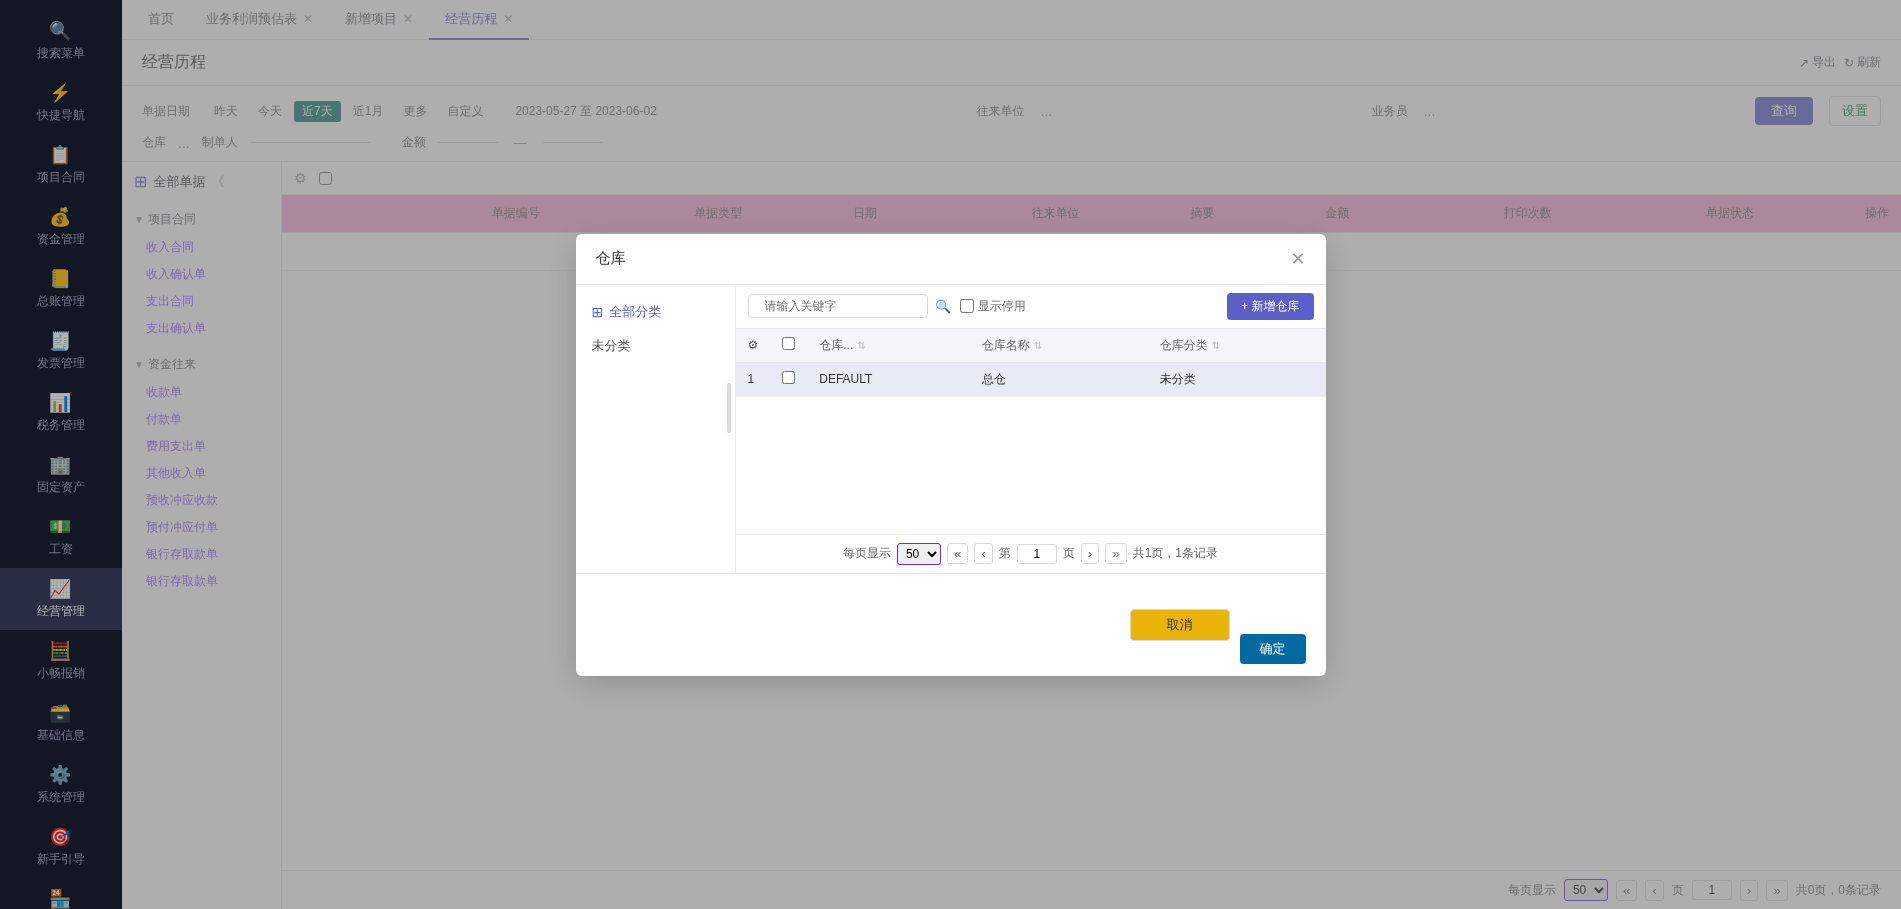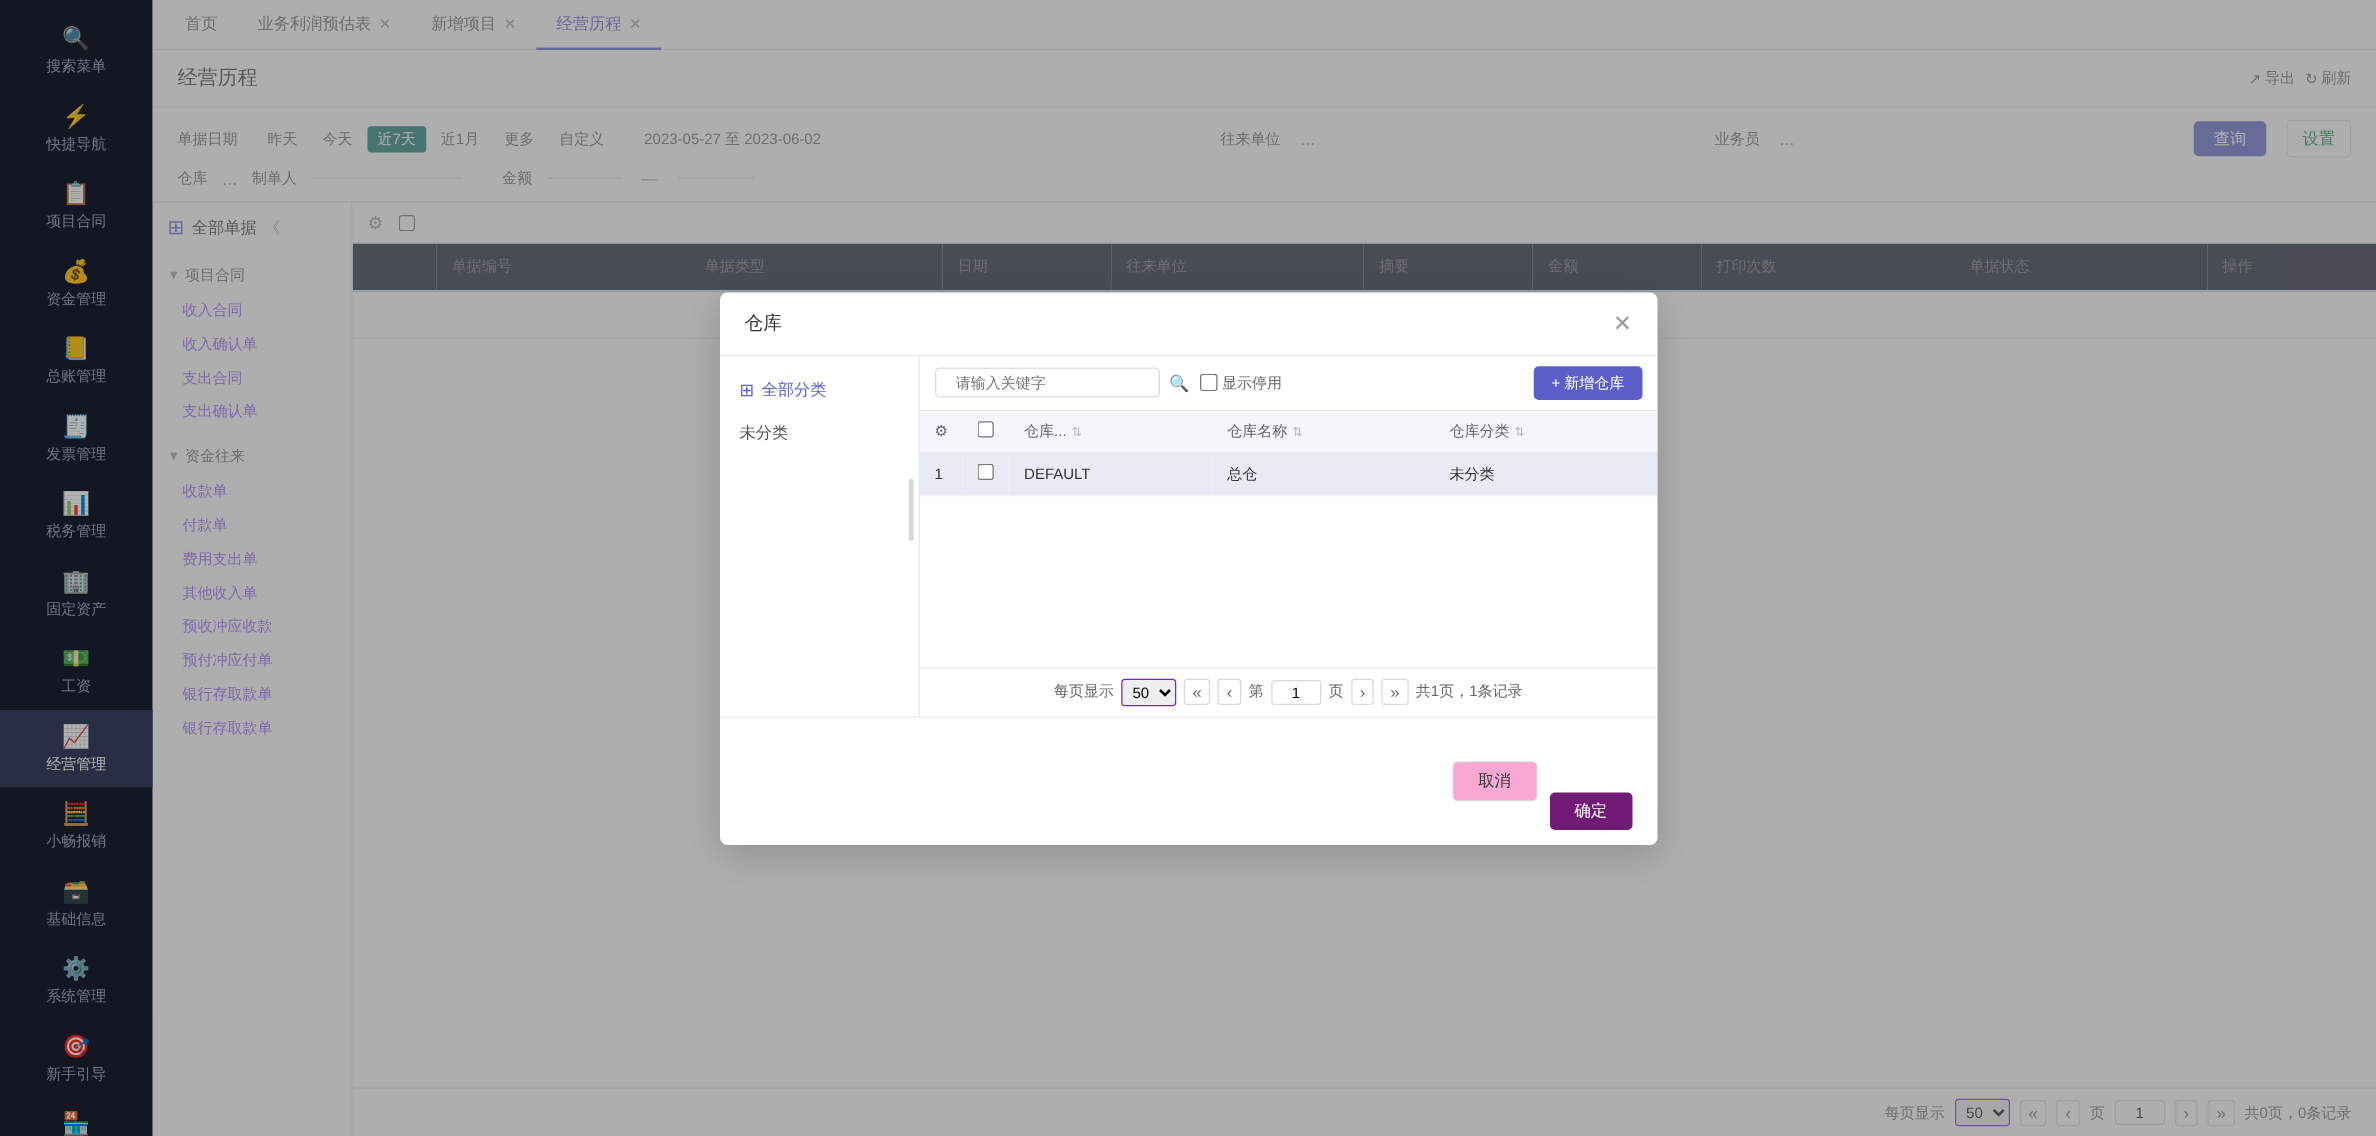"单据编号" .data-table th { background: #0f172a -> #f9a8d4; text-align: left -> right }
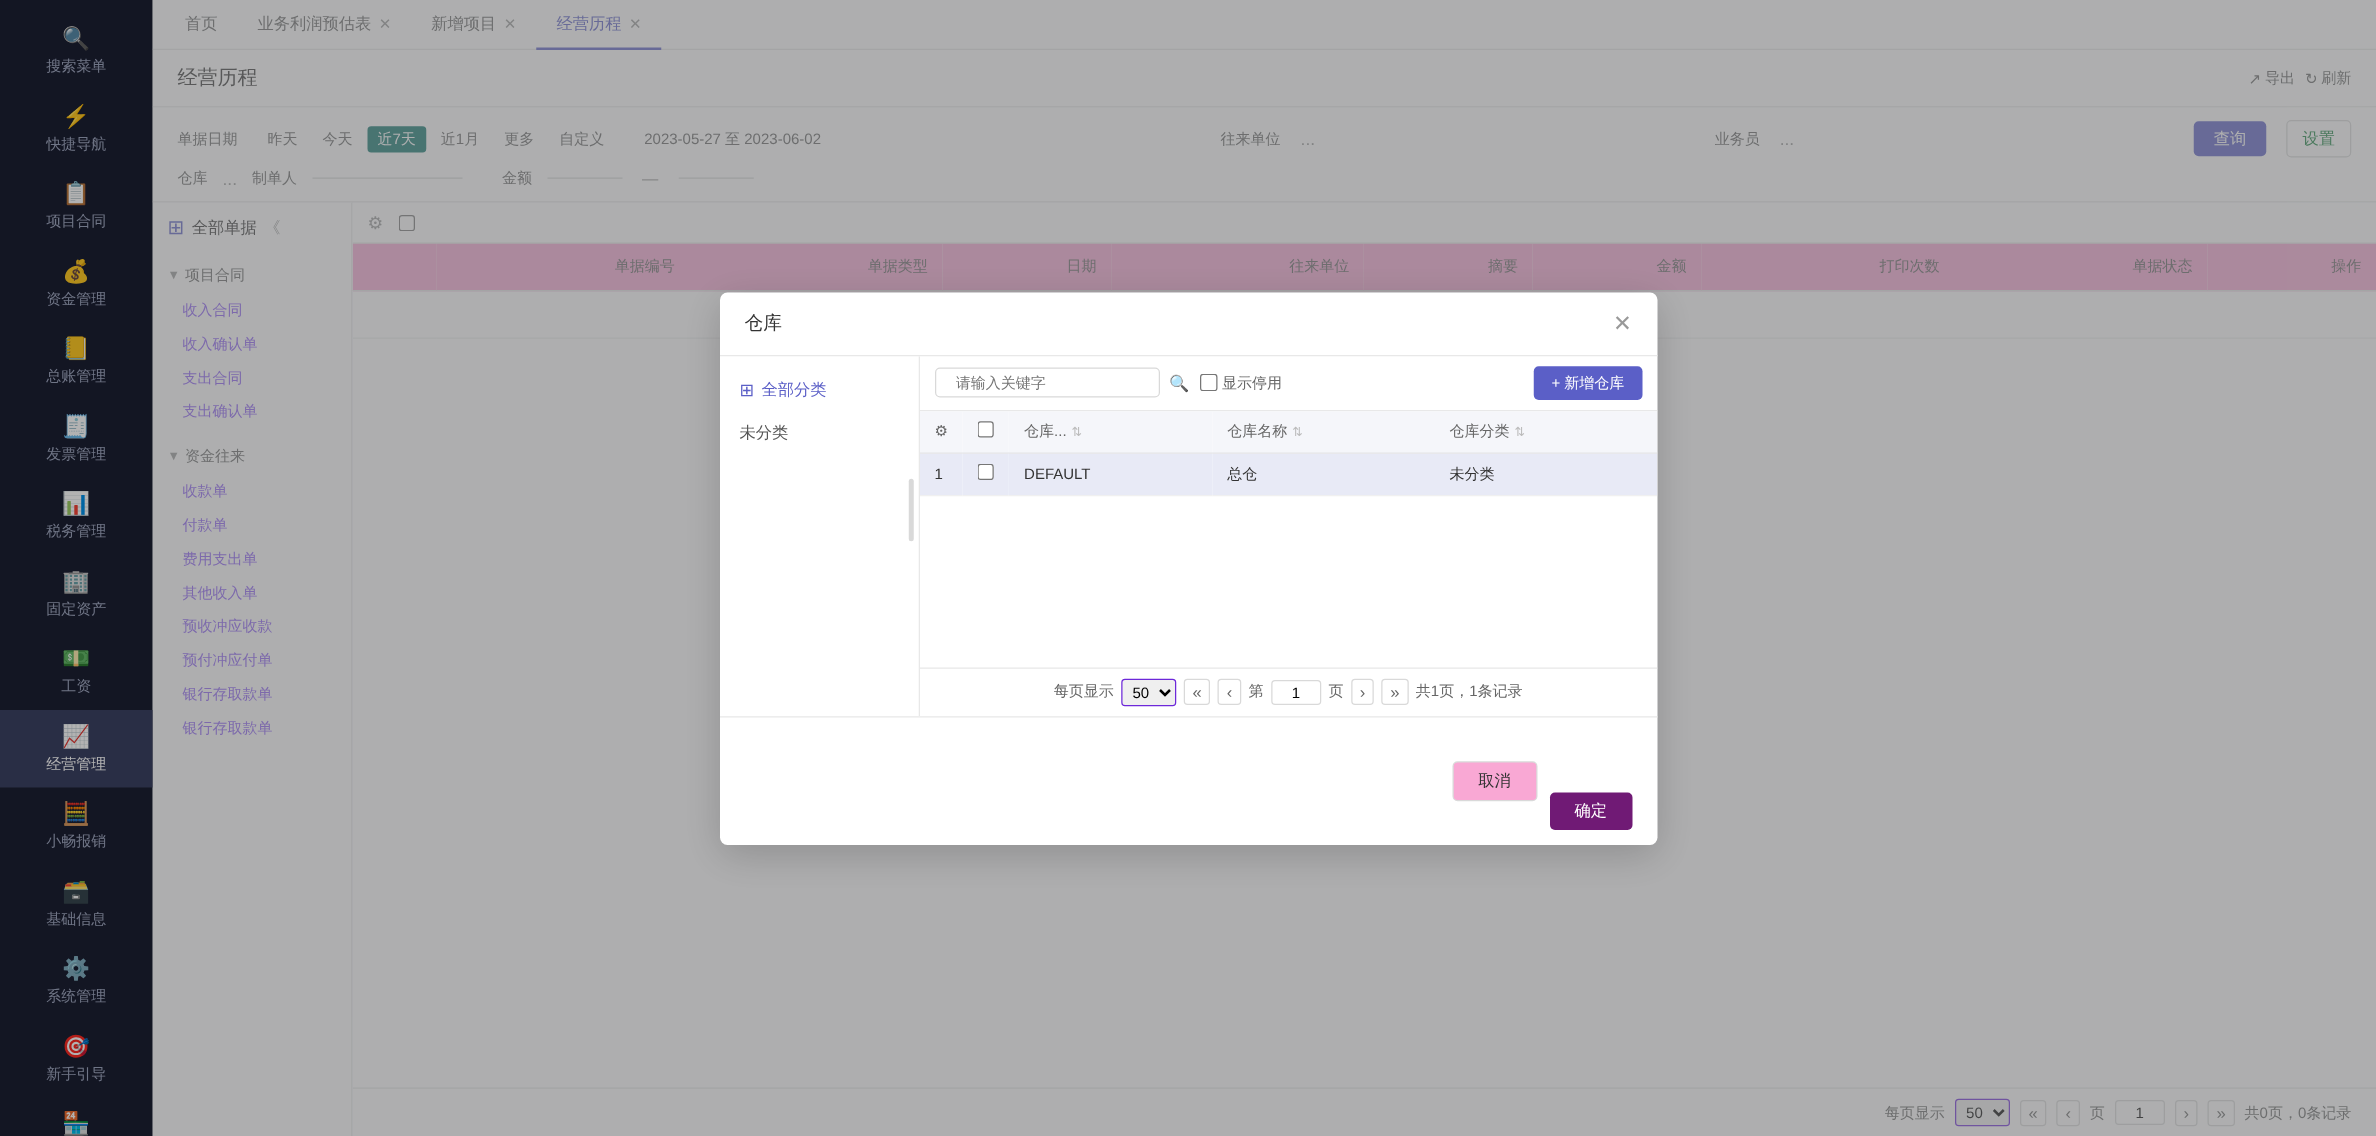"取消" .btn-cancel { background: #f9a8d4 -> #eab308; padding: 6px 20px -> 6px 36px }
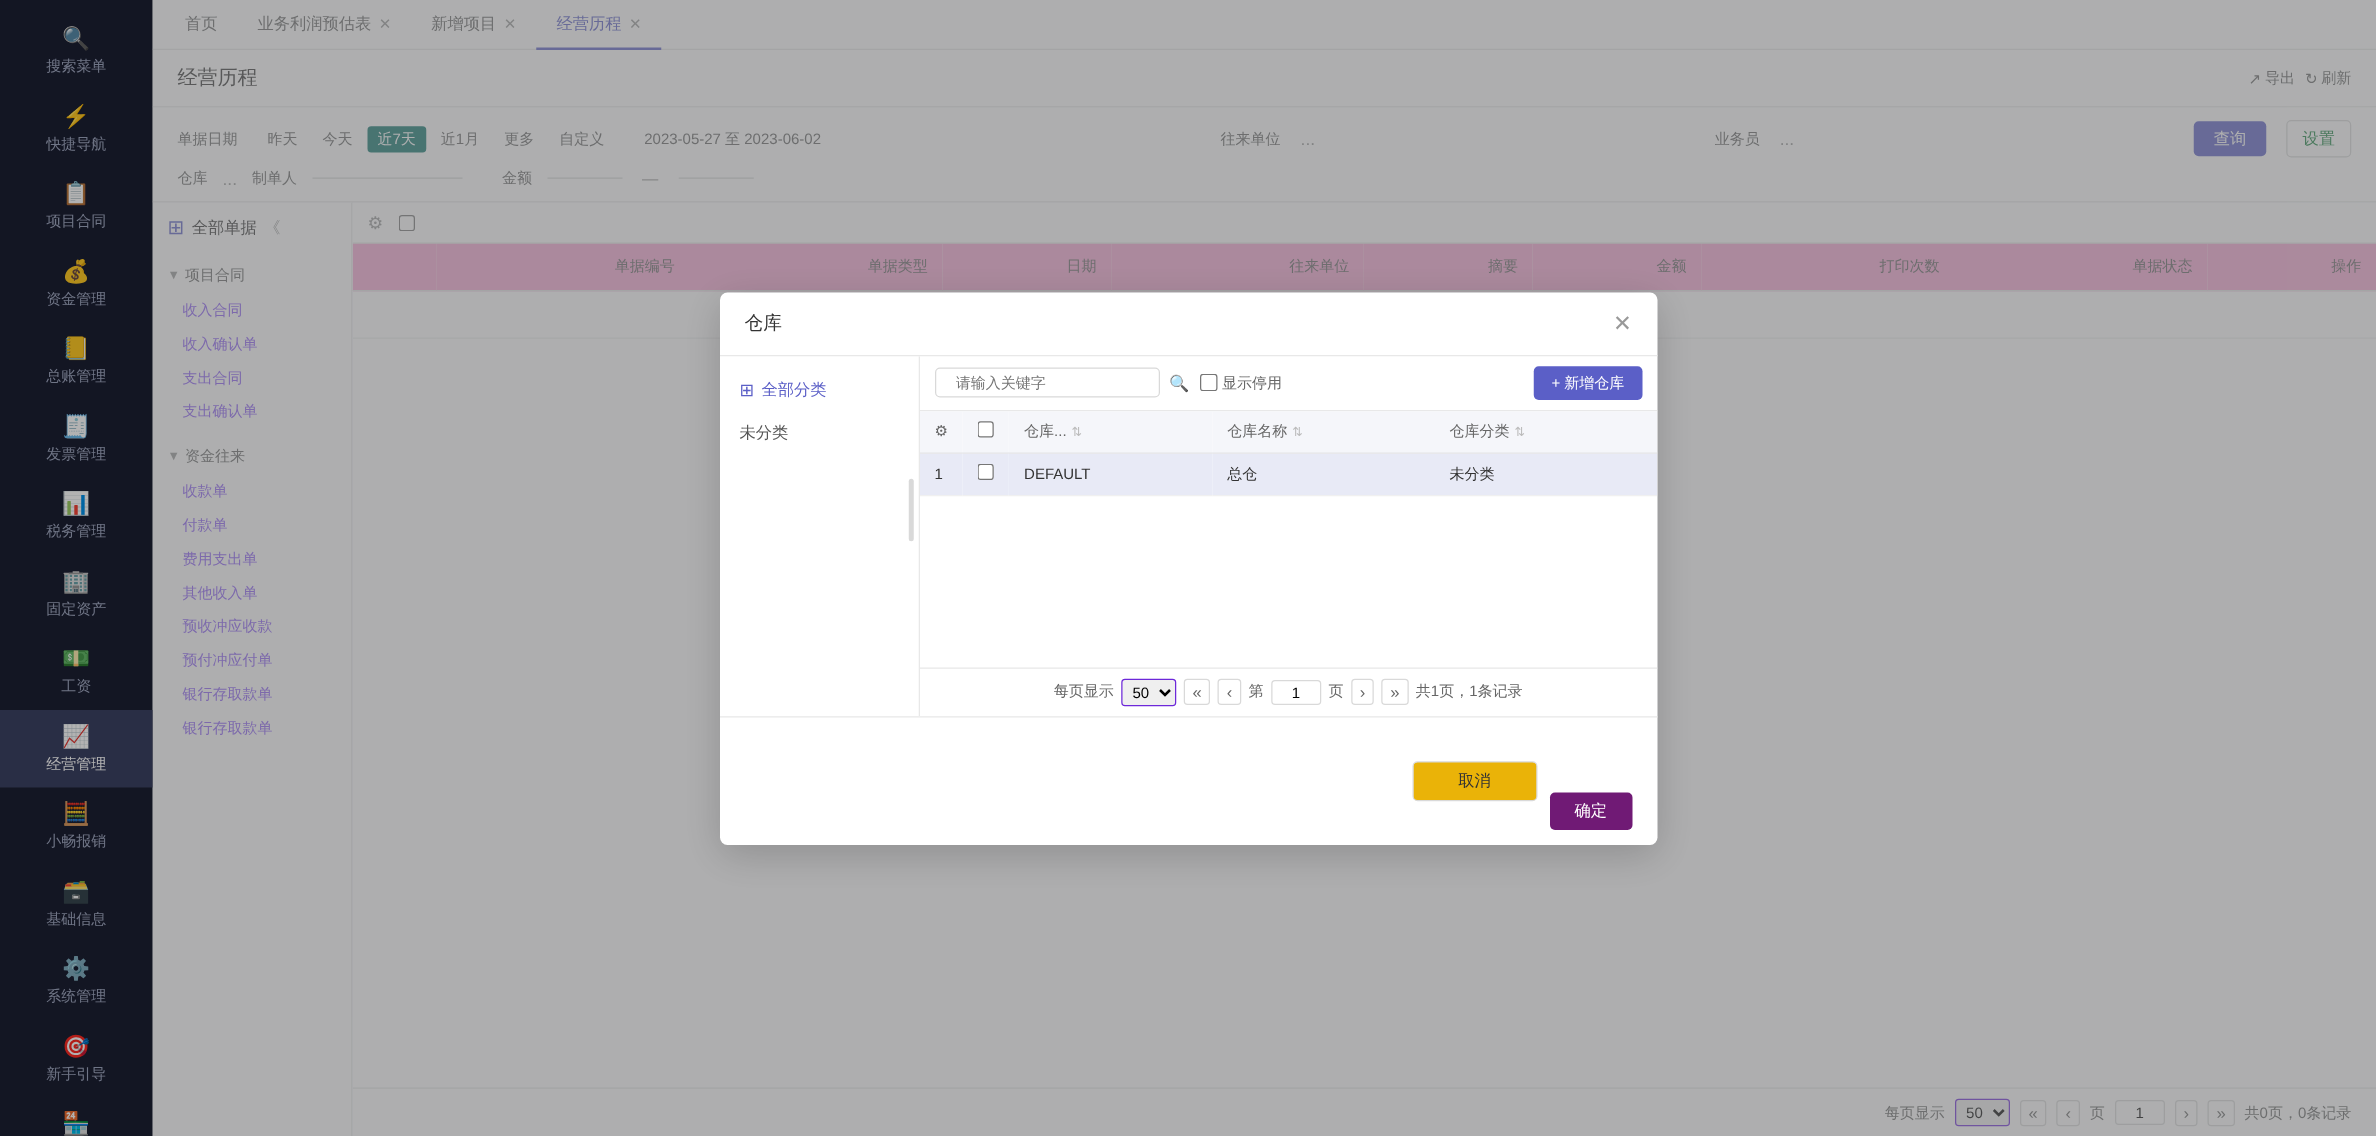"确定" .btn-confirm { background: #701a75 -> #0369a1 }
